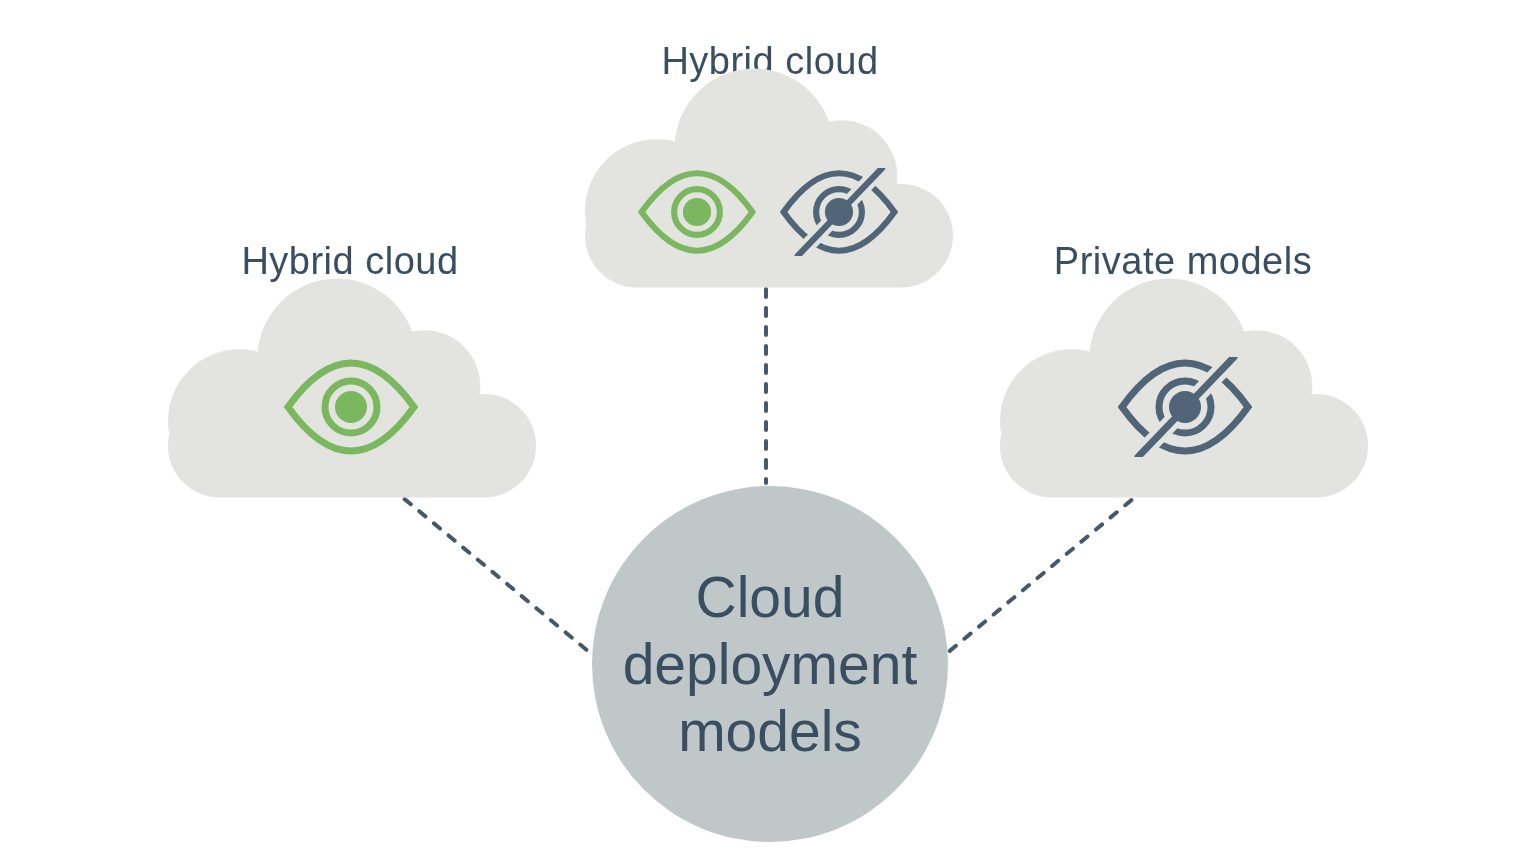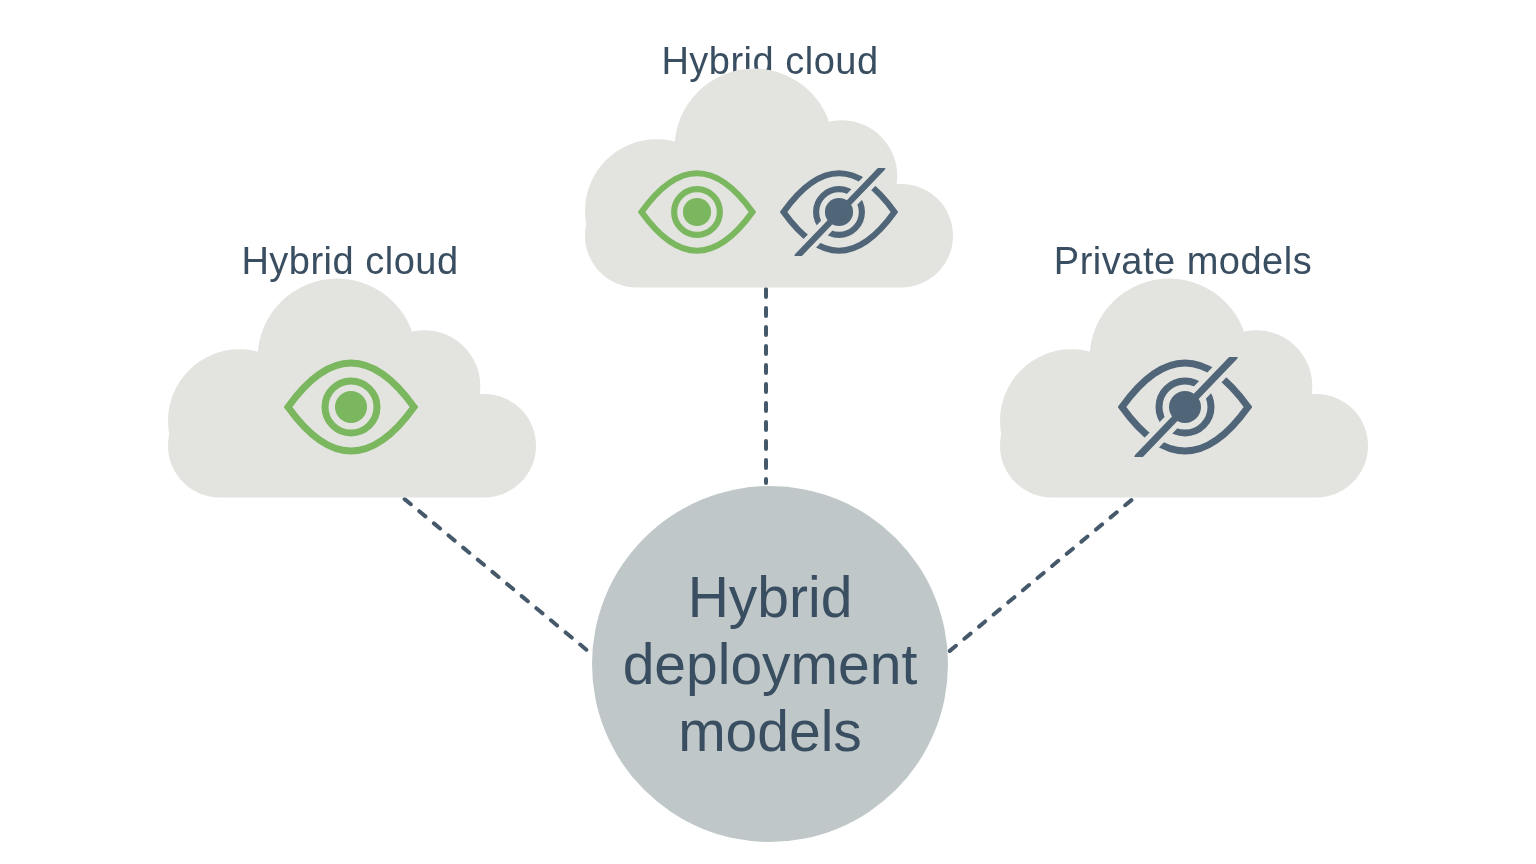"Hybrid" div.hub-line { text: Hybrid -> Cloud }
